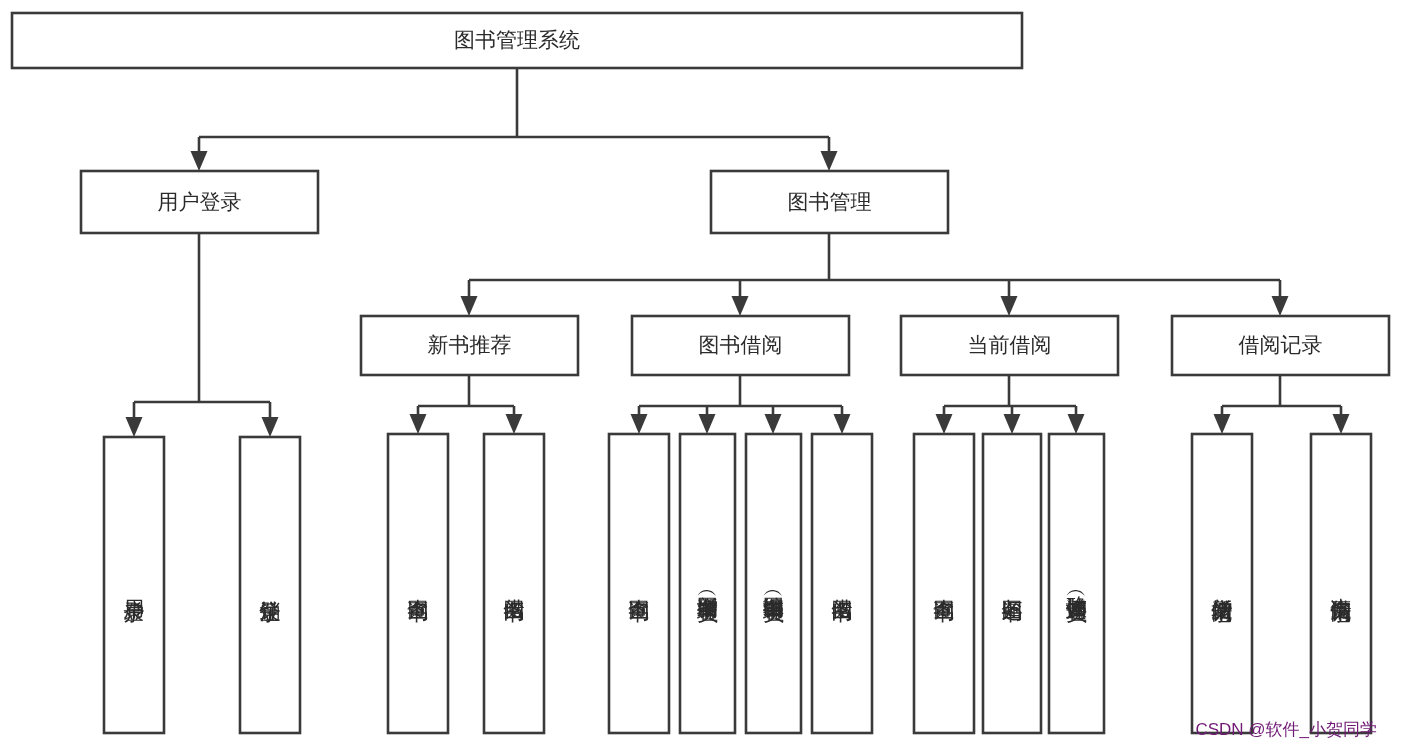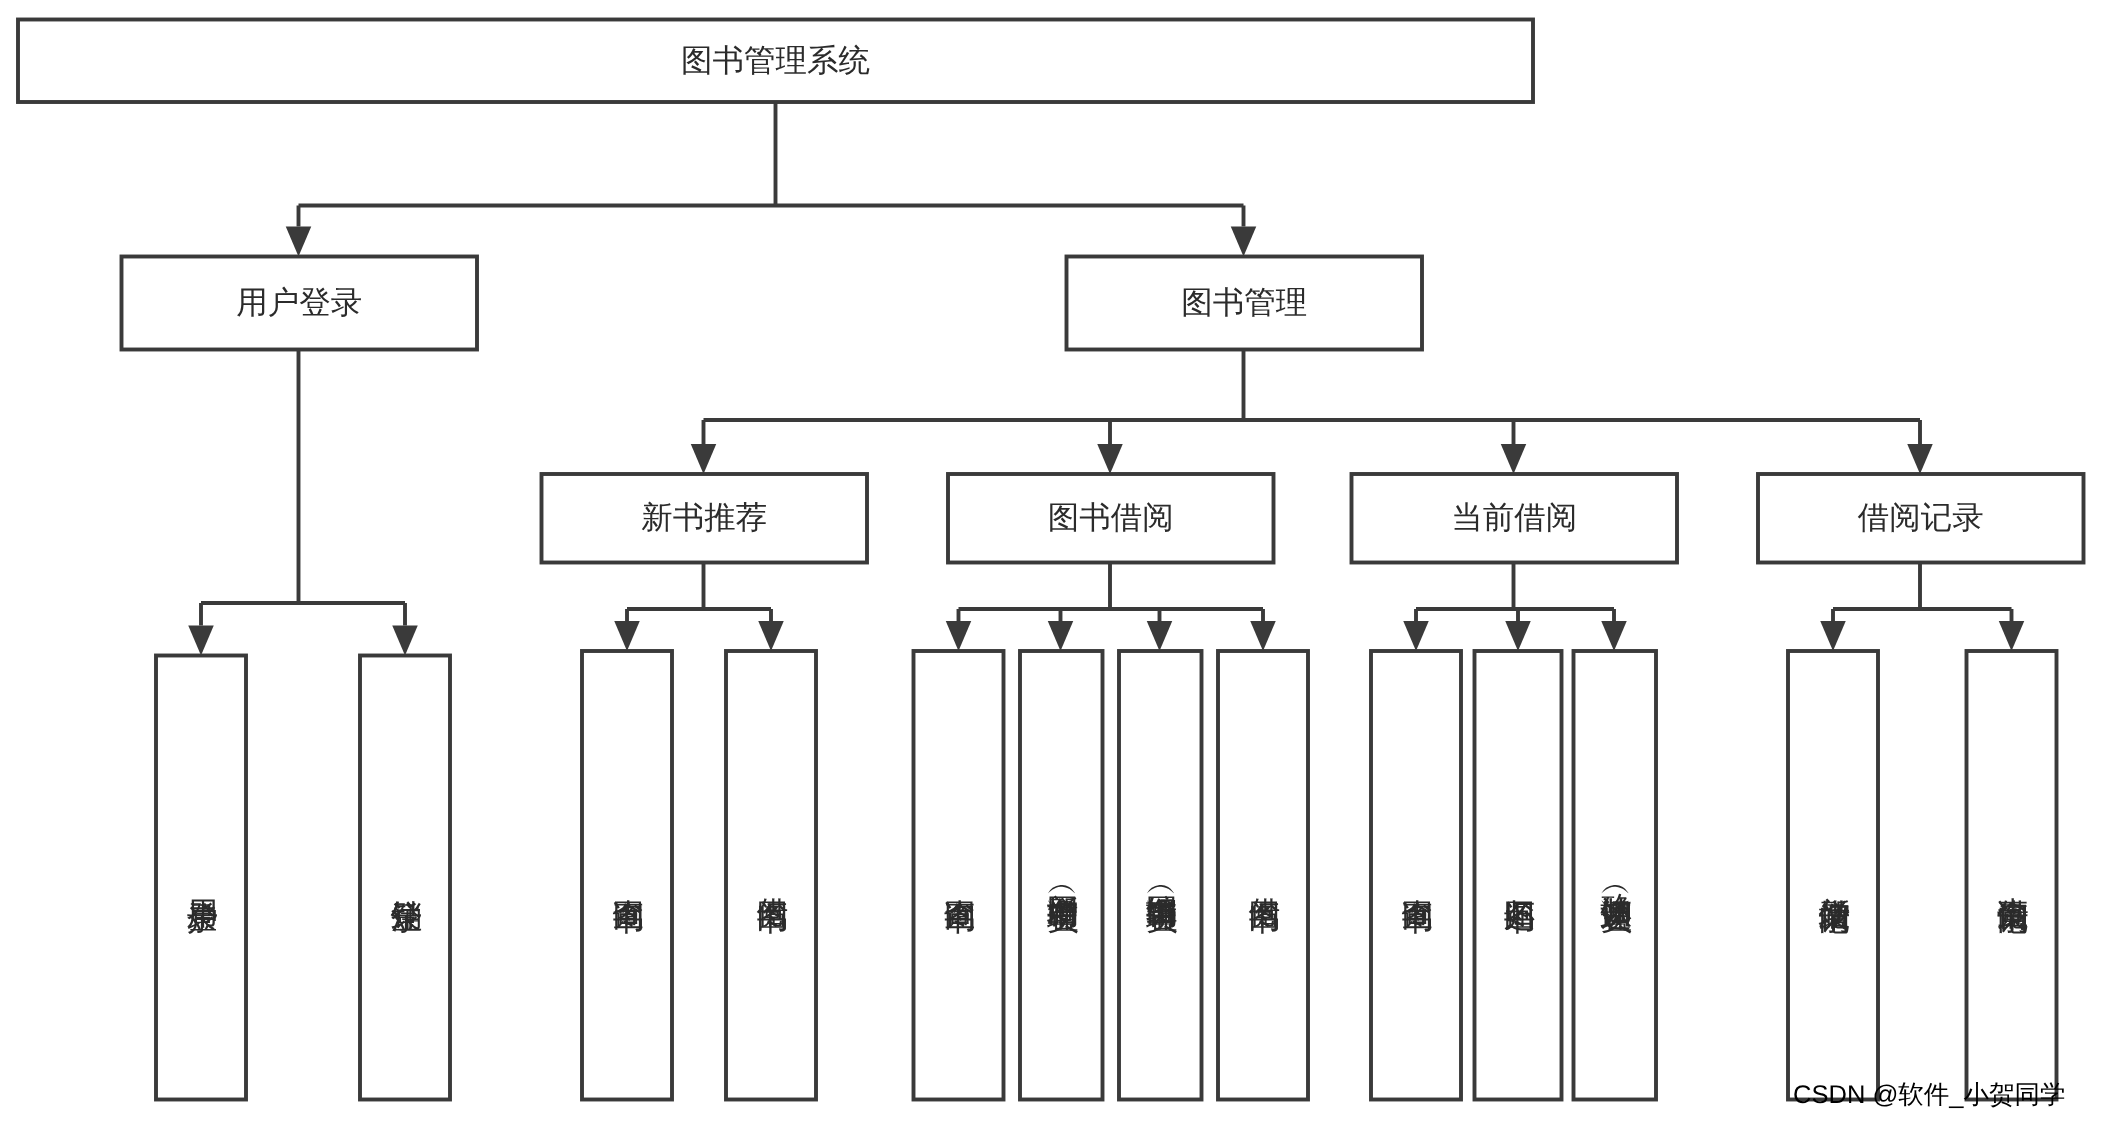"CSDN @软件_小贺同学" .watermark { color: #000000 -> #701a75 }
